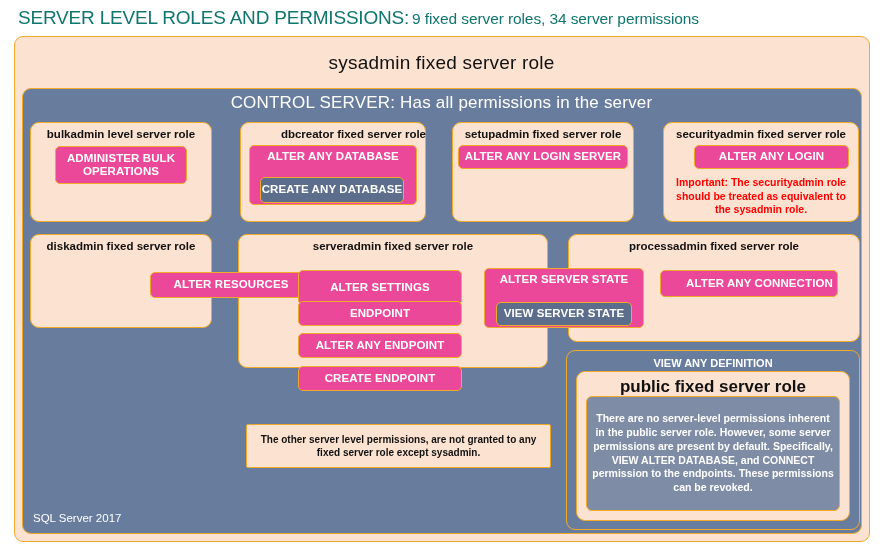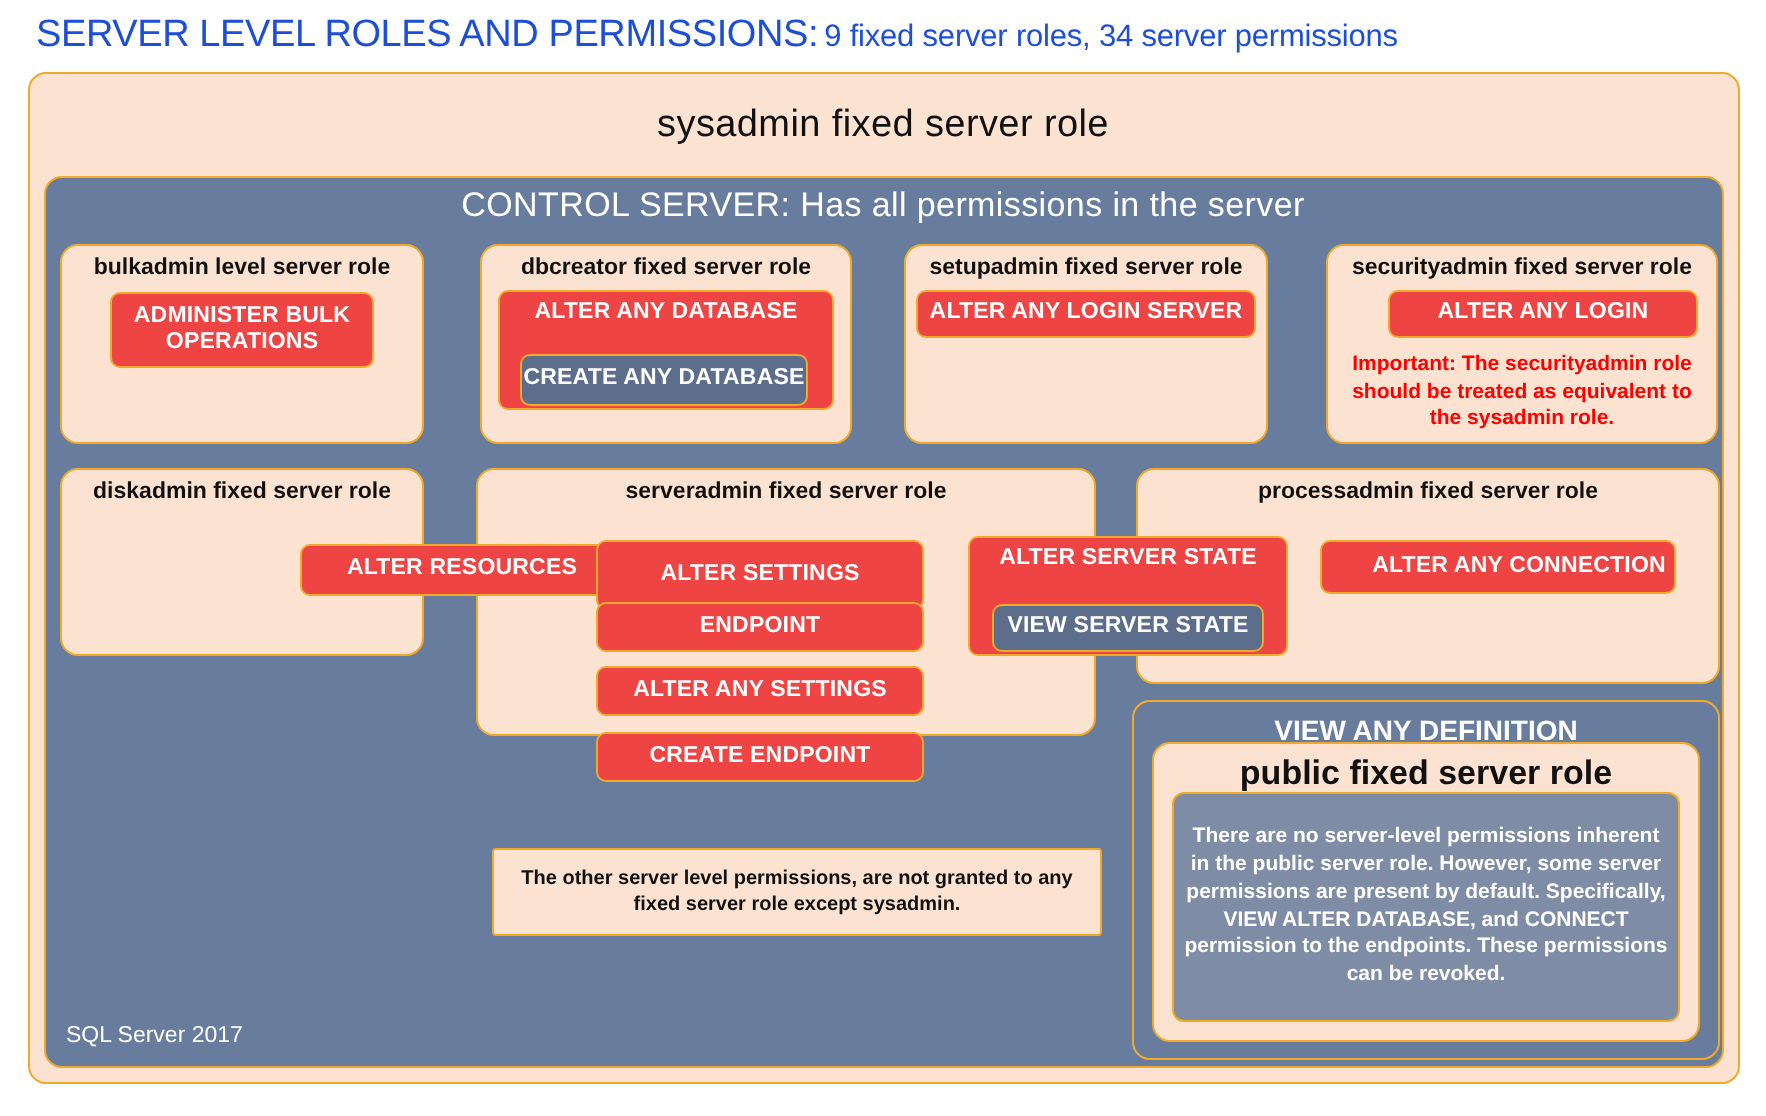"SERVER LEVEL ROLES AND PERMISSIONS:" #title-bar { color: #1d4ed8 -> #0f766e }
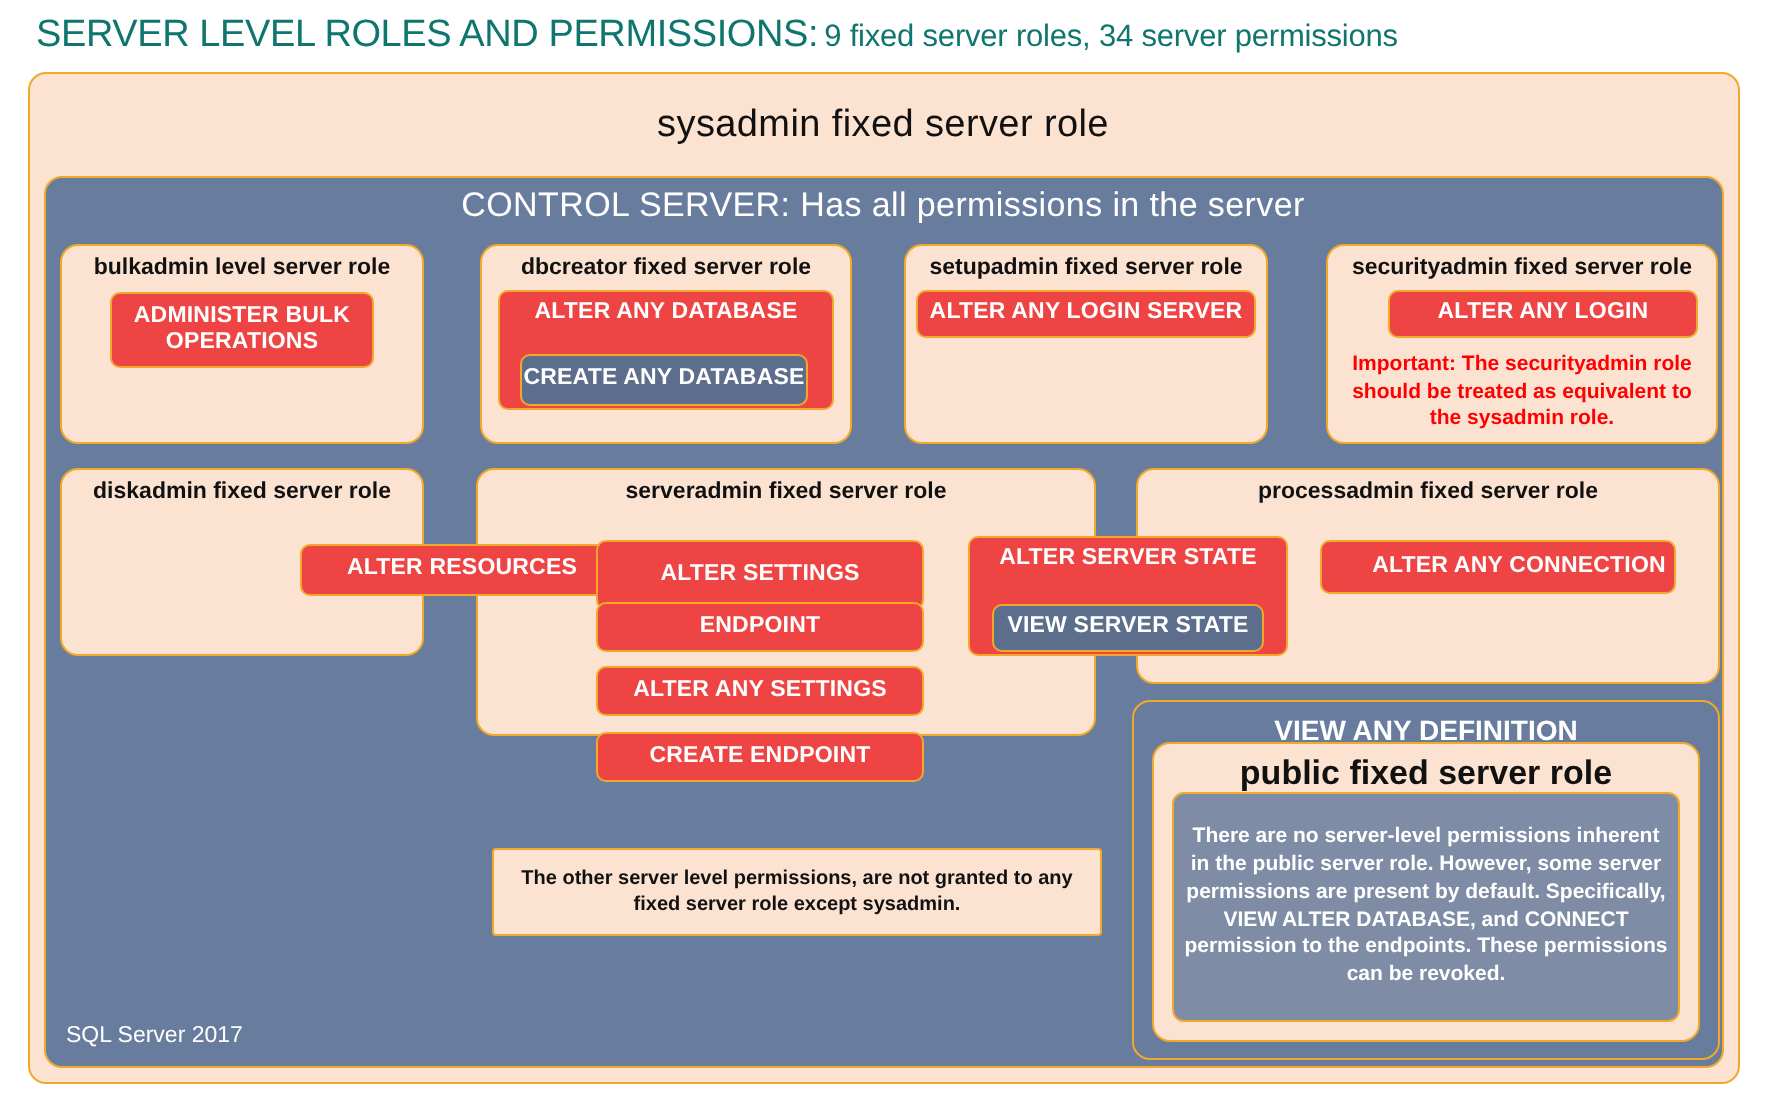"dbcreator fixed server role" div.role-label { text-align: none -> right }
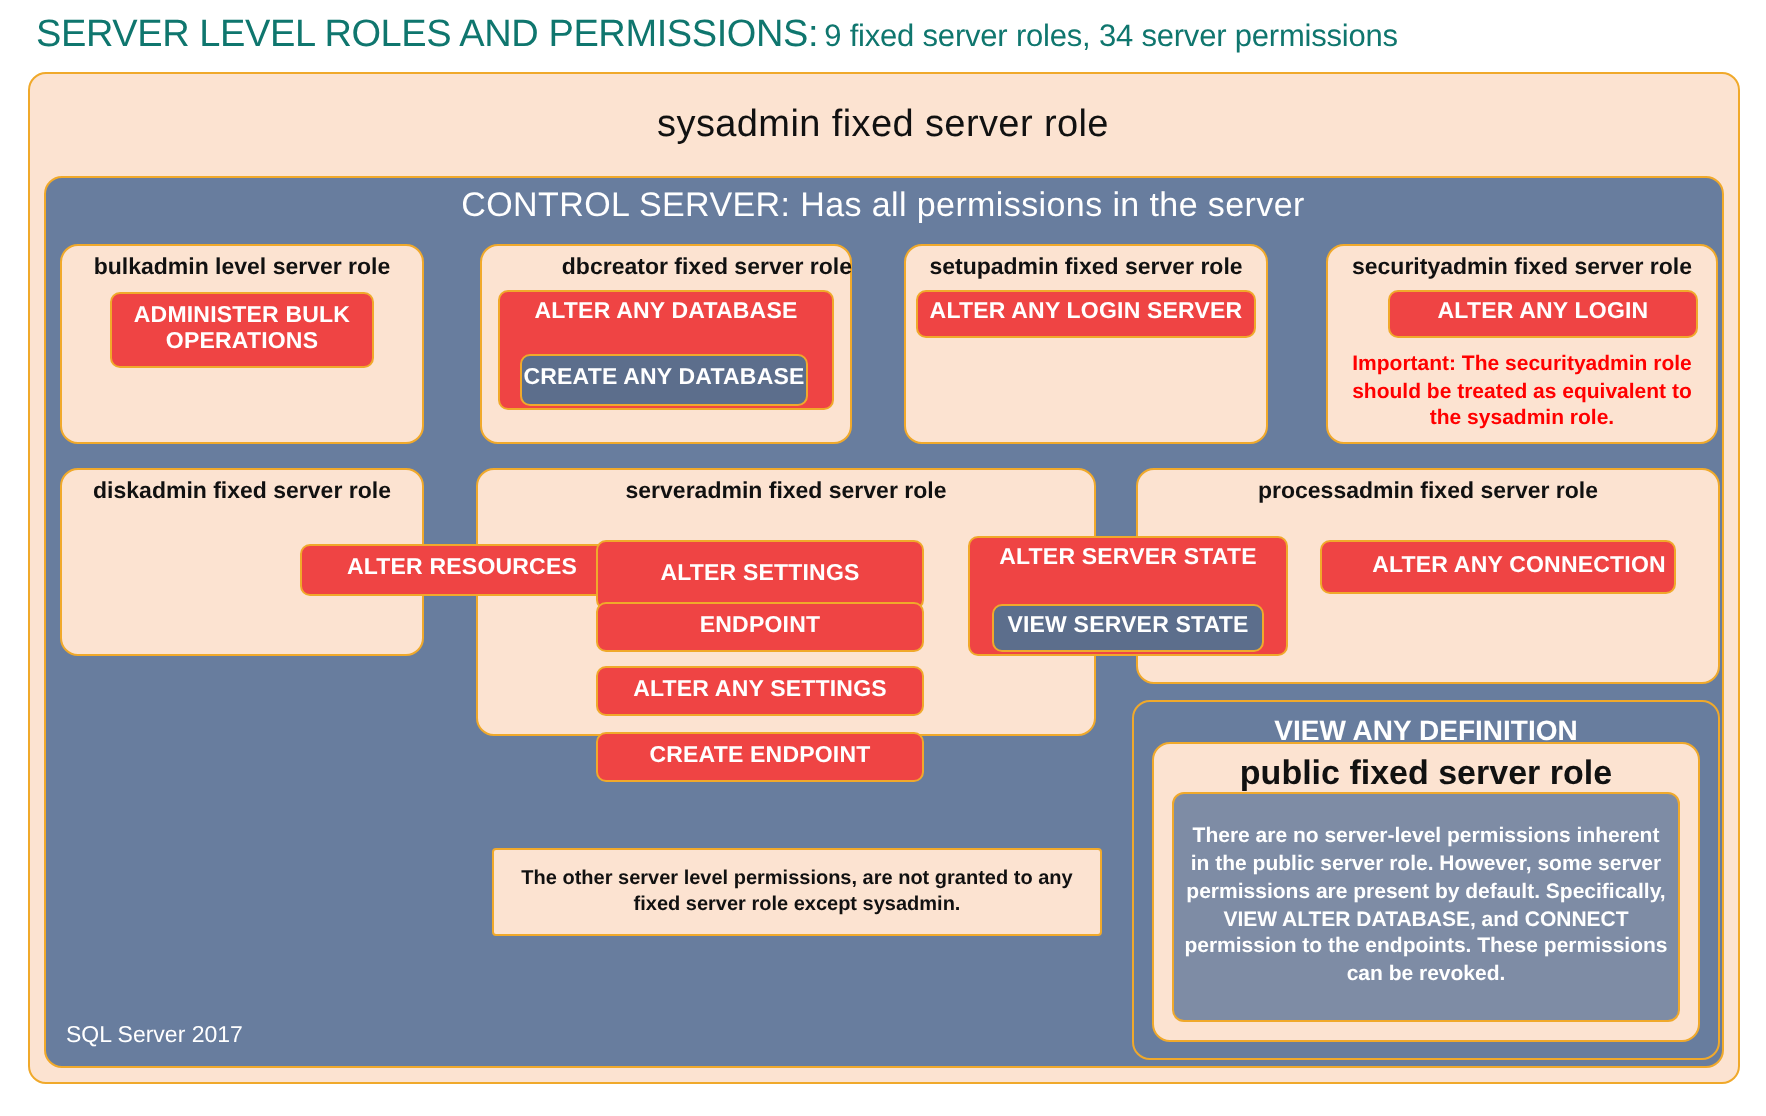"ADMINISTER BULK OPERATIONS" .chip { background: #ef4444 -> #ec4899 }
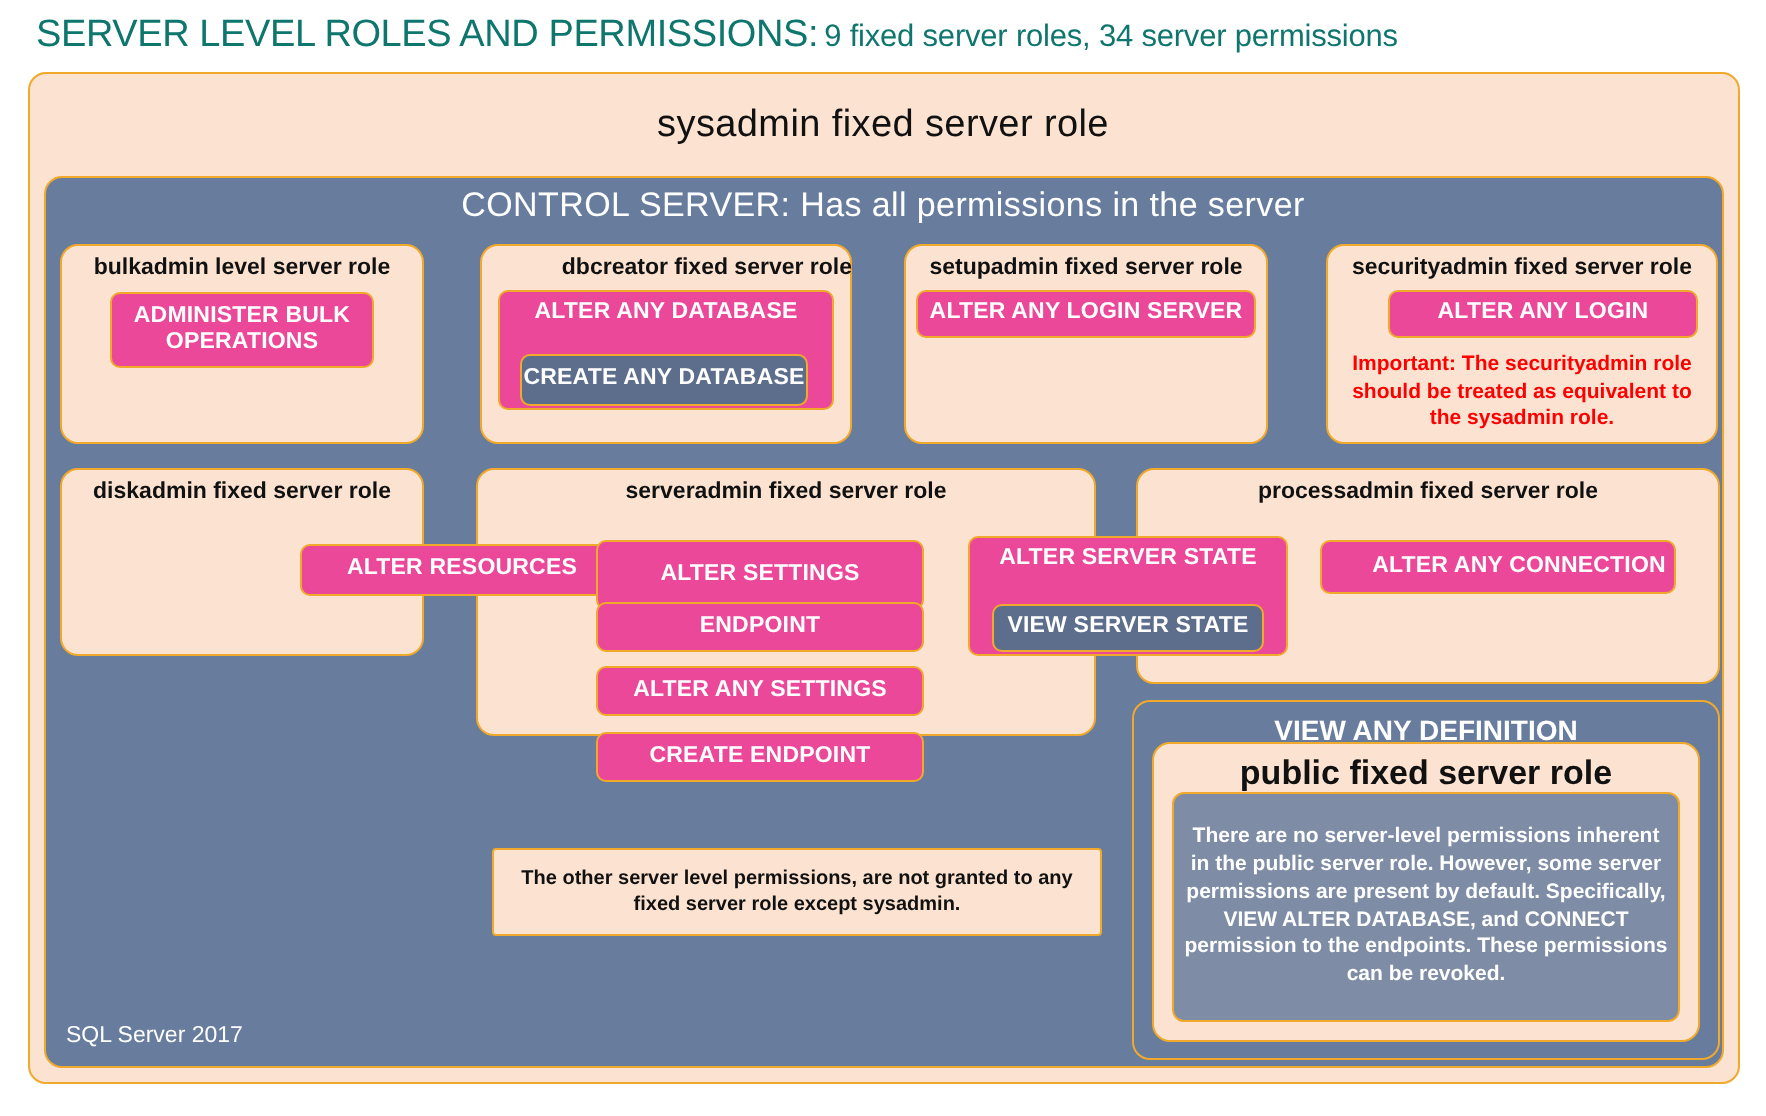"ALTER ANY SETTINGS" div.chip { text: SETTINGS -> ENDPOINT }
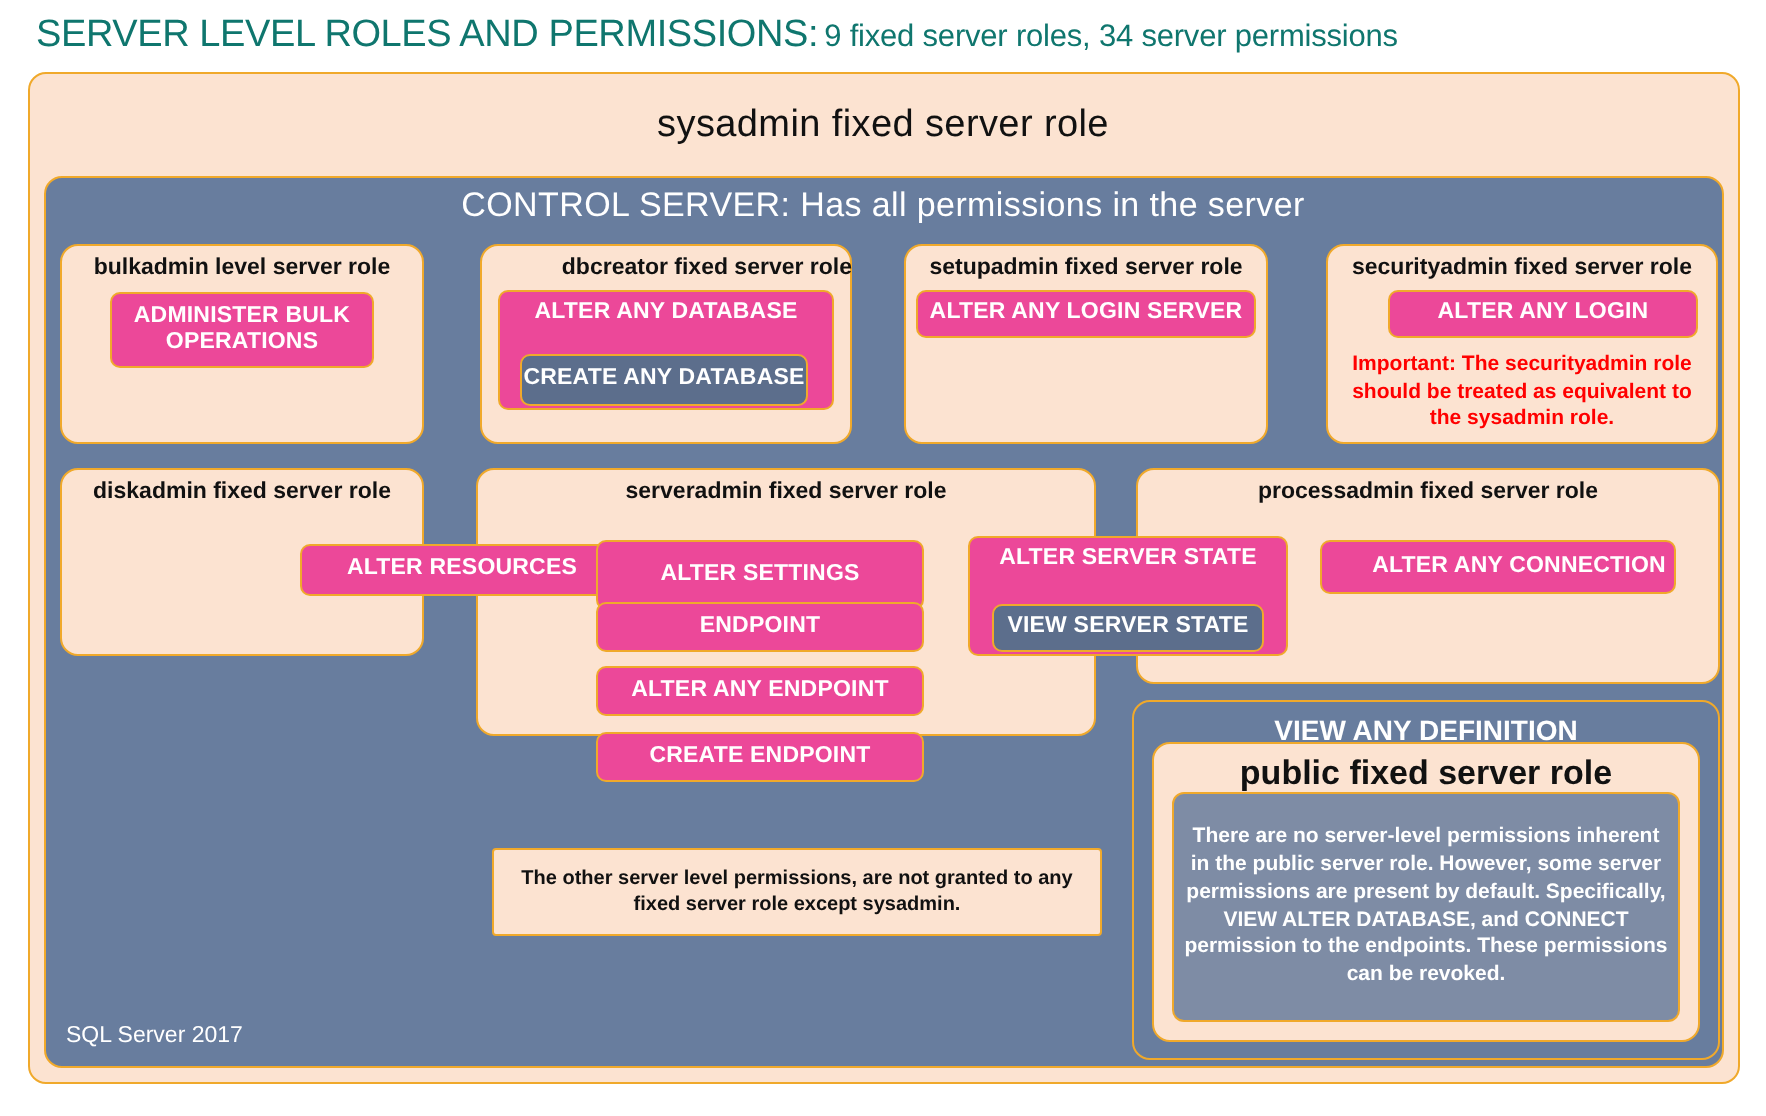"VIEW ANY DEFINITION" #viewanydef-label { font-size: 14px -> 11px }
